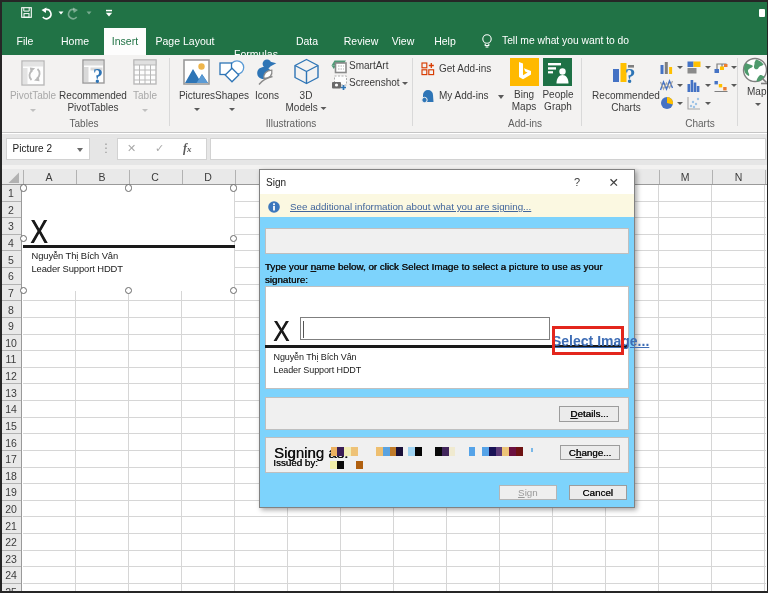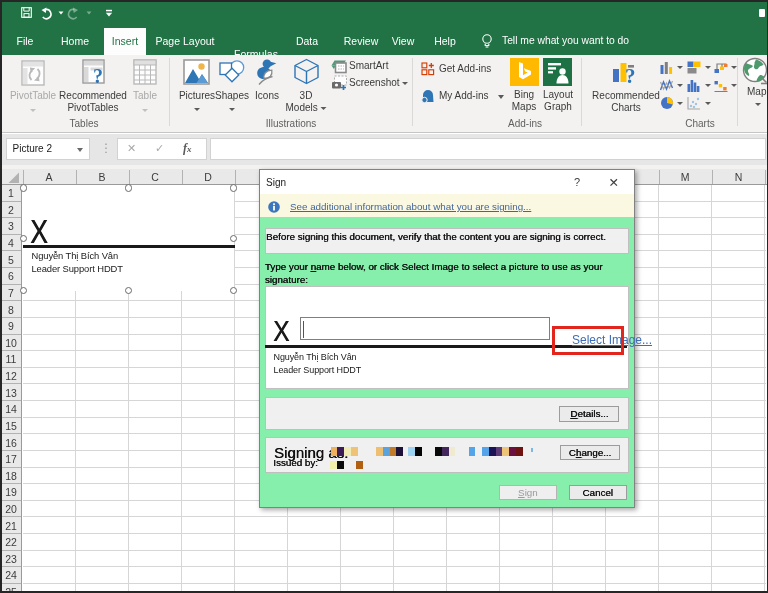"Layout" div { text: Layout -> People }
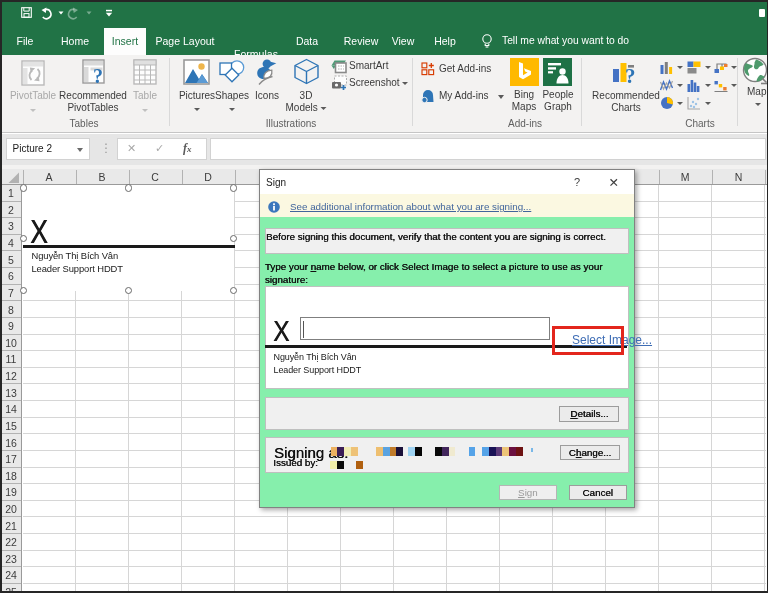"Sign" div { background: #86efac -> #7dd3fc }
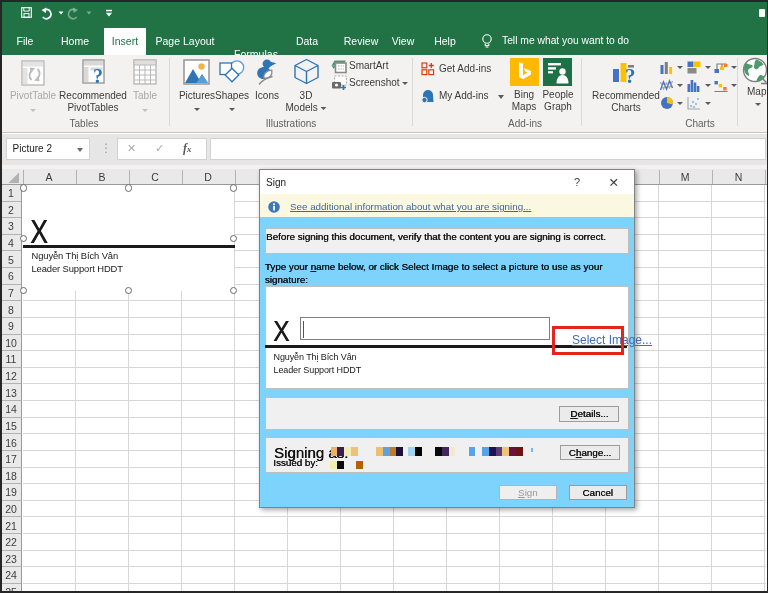"Before signing this document, verify" div { html: <div>Before signing this document, verify that the content you are signing is correct.</div> -> none }
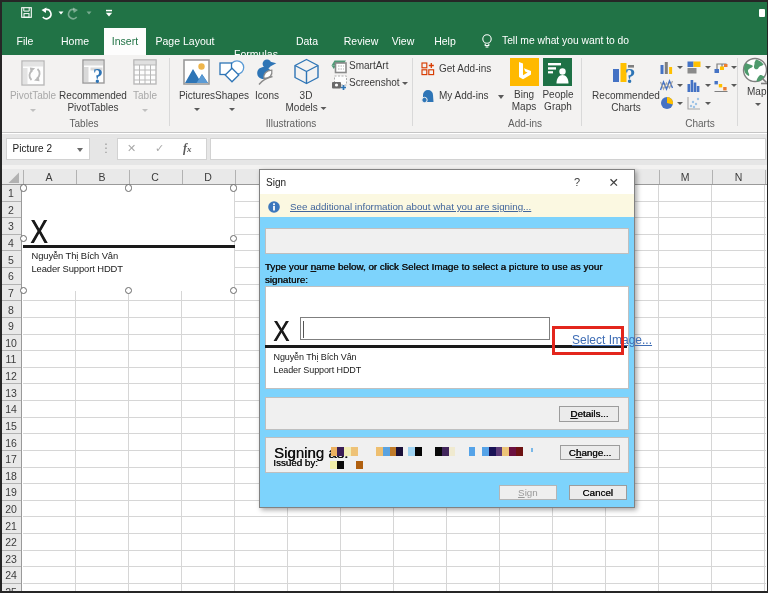"Select Image..." div { font-size: 12px -> 14px; font-weight: normal -> bold; left: 312px -> 292px }
